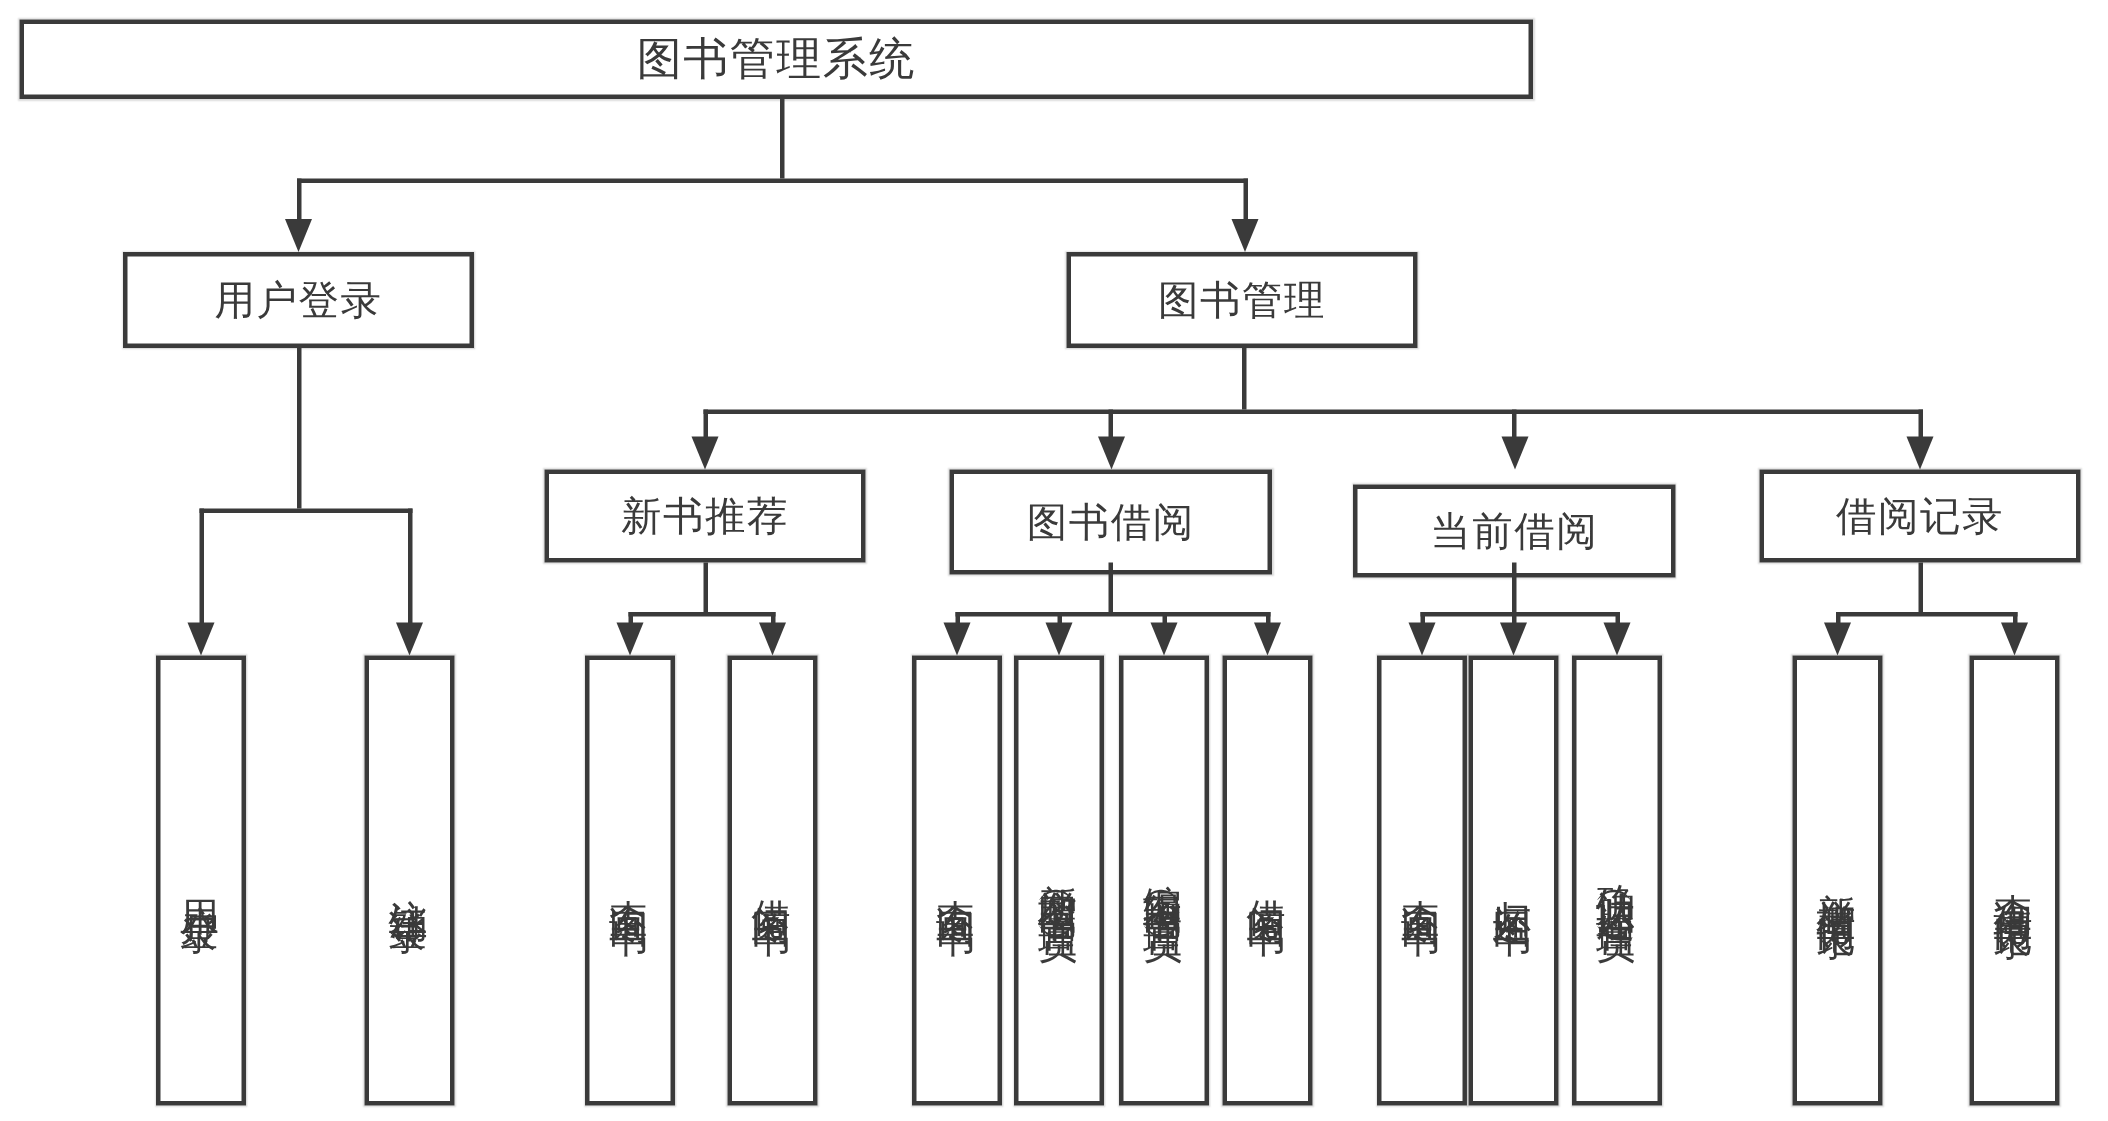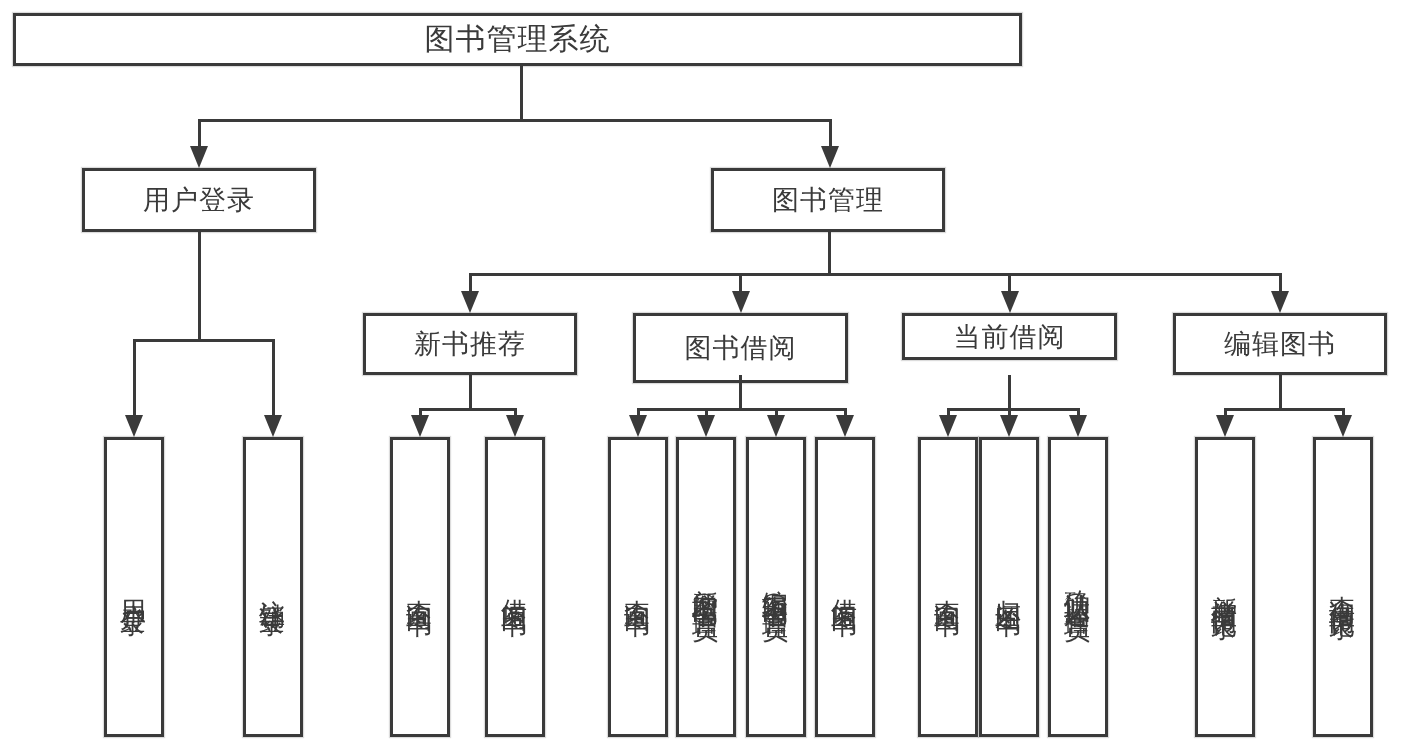"当前借阅" div.bx { height: 47px -> 62px; top: 313px -> 323px }
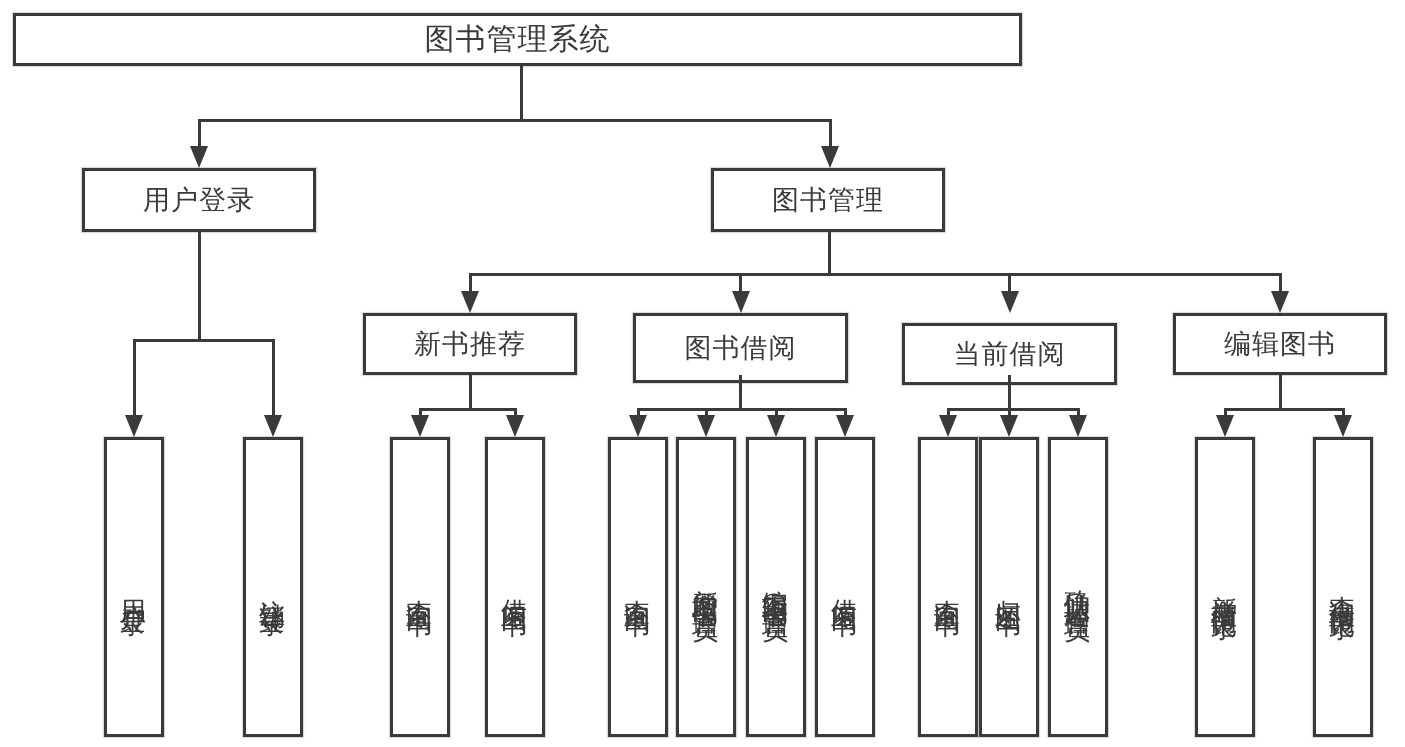"编辑图书" div.bx { text: 编辑图书 -> 借阅记录 }
